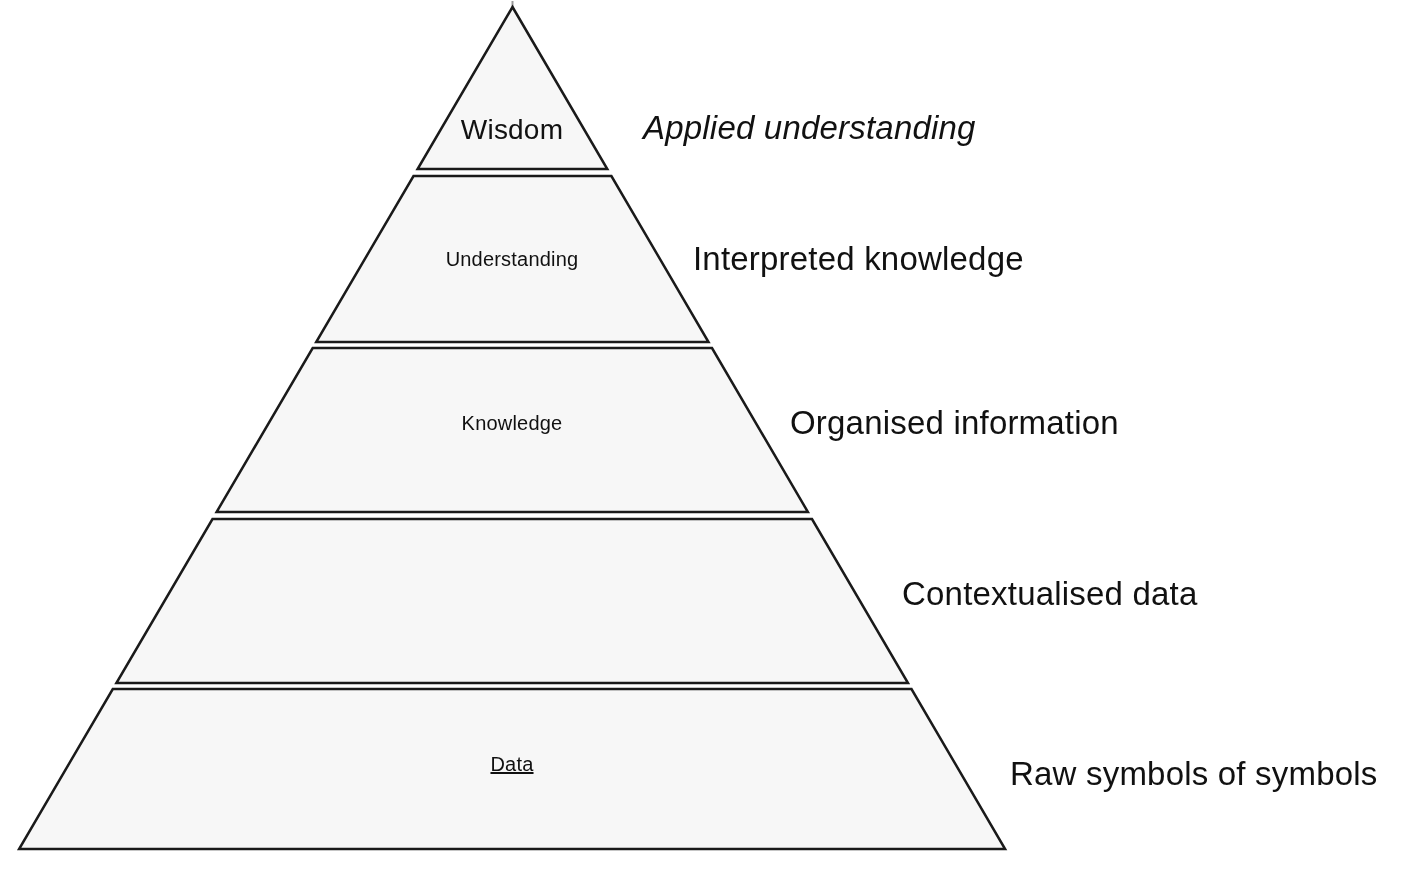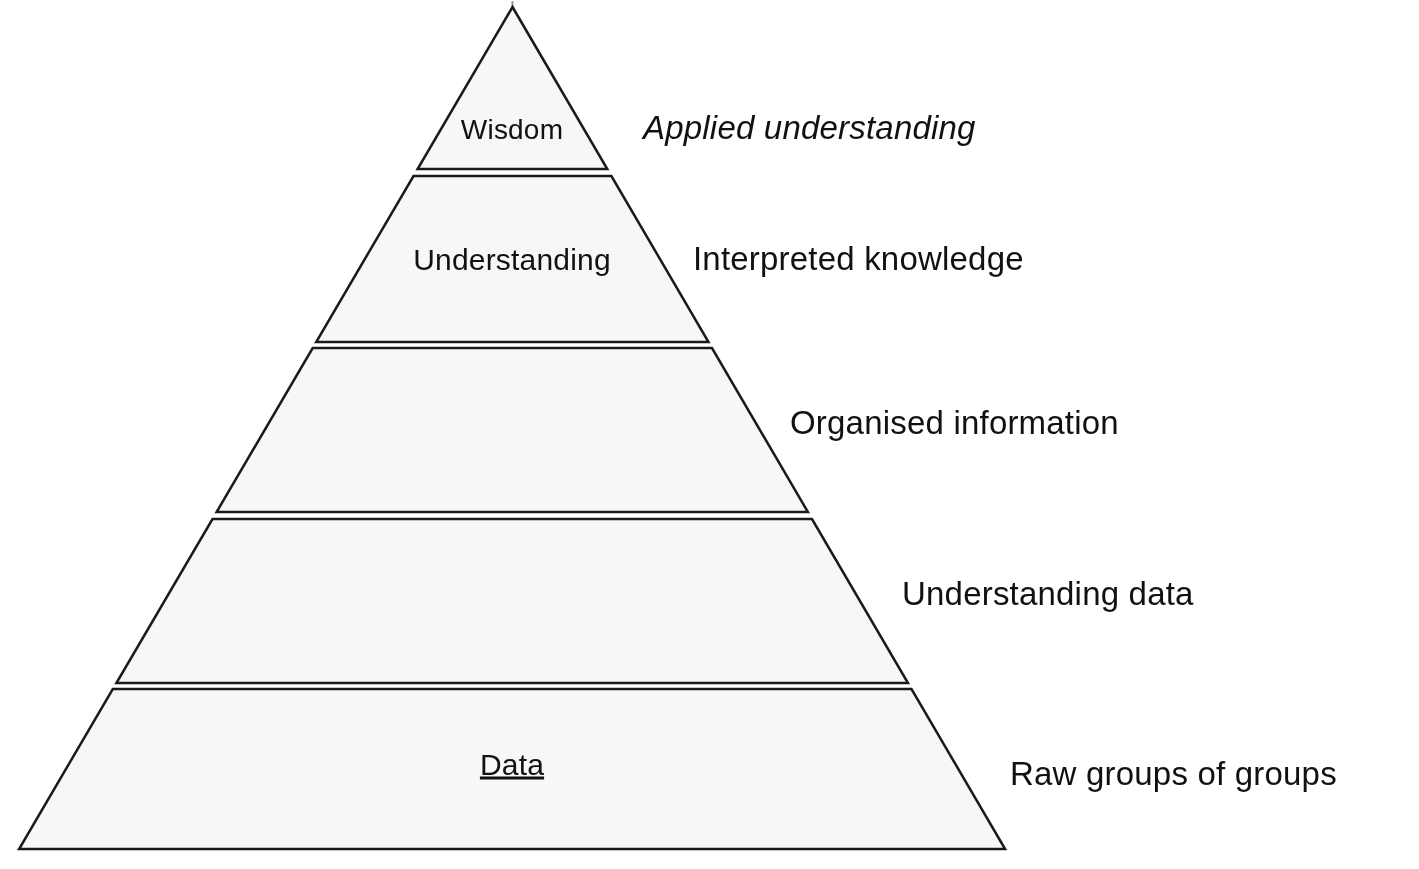"Understanding" .lvl-label { font-size: 30px -> 20px }
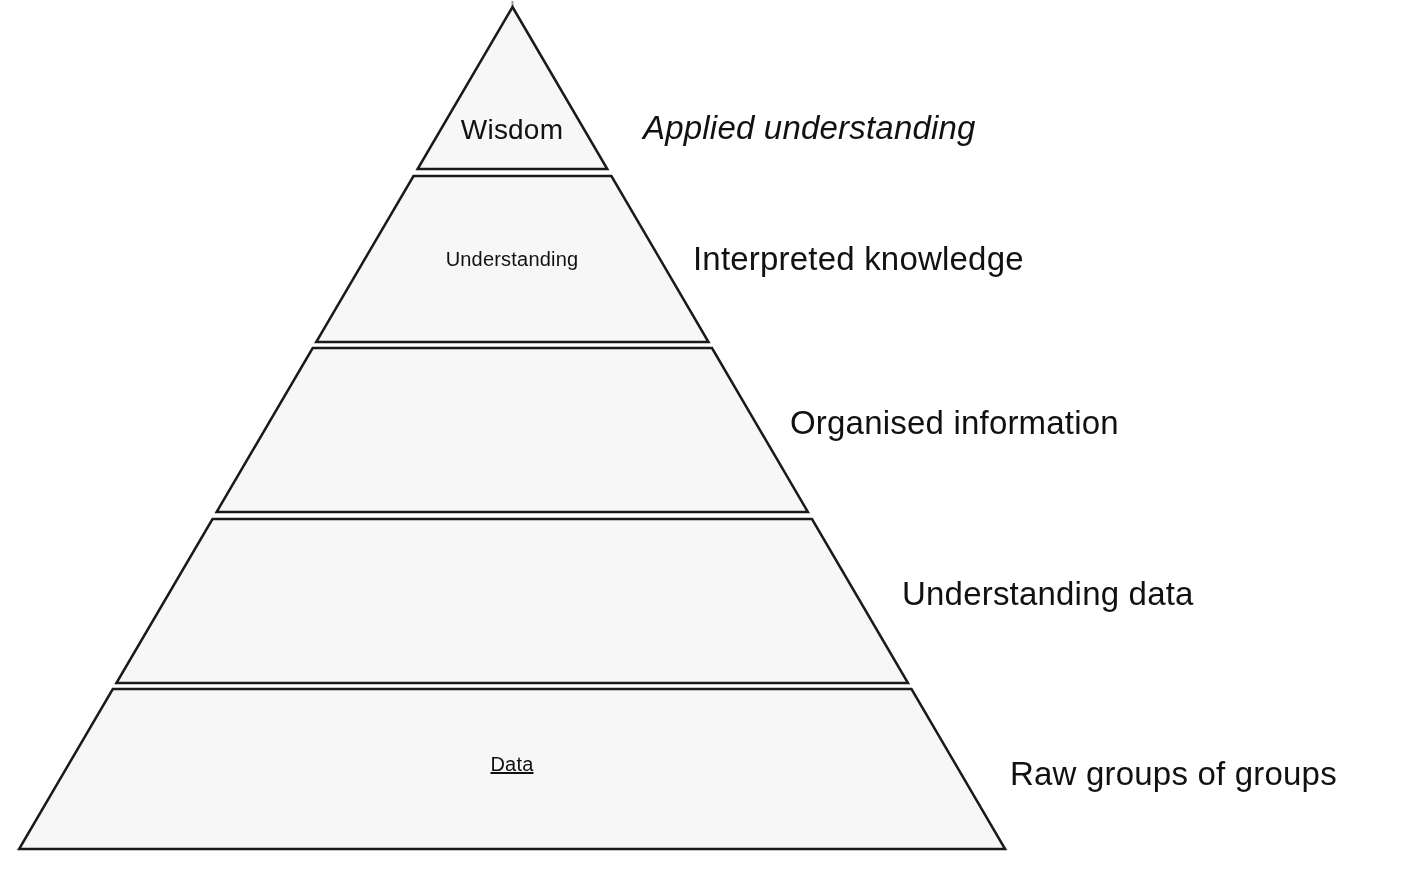"Knowledge" div.lvl-label { html: none -> <div>Knowledge</div> }
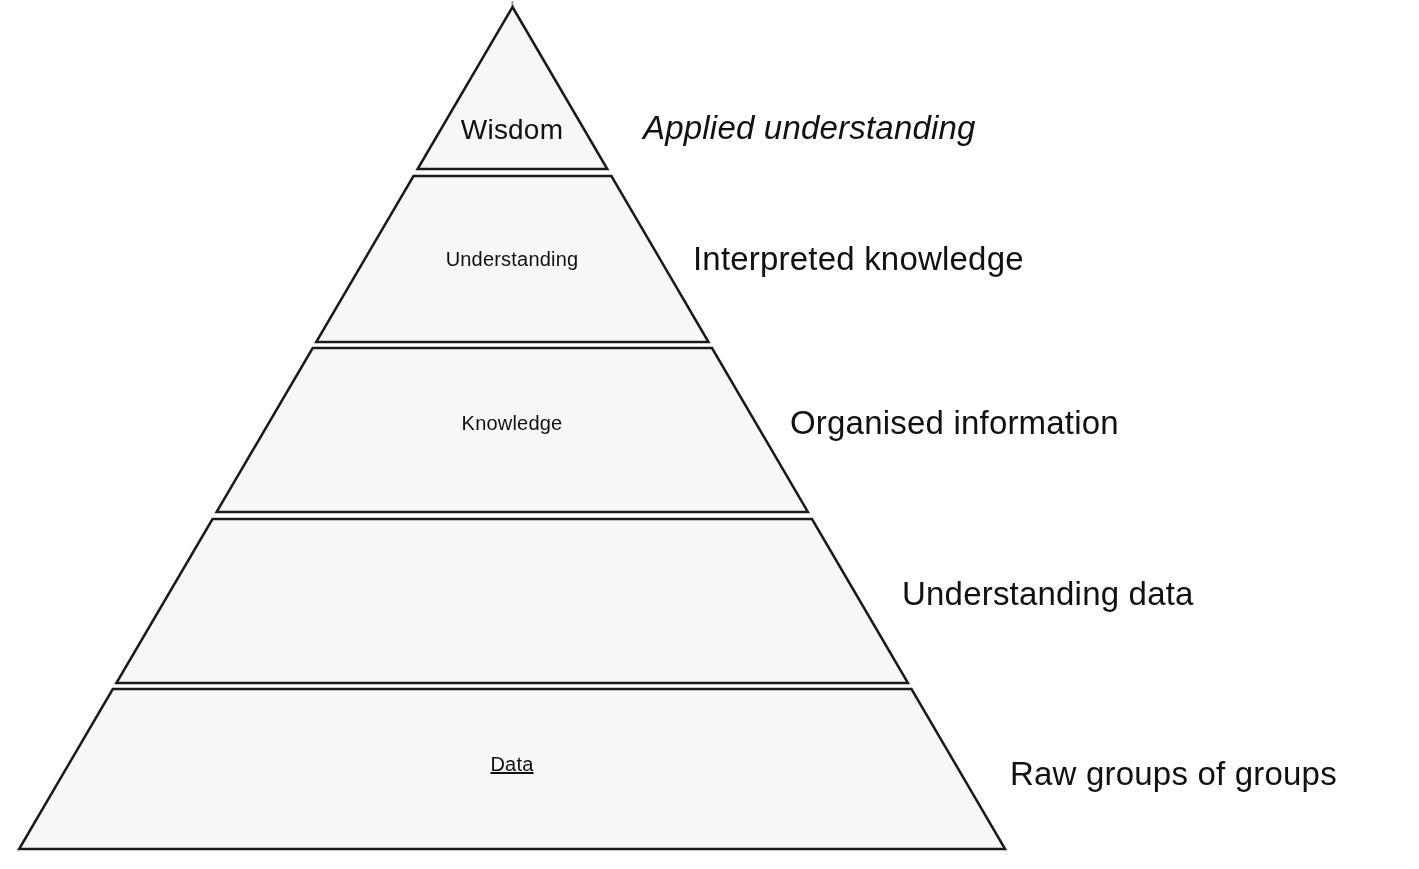"Understanding data" div.lvl-desc { text: Understanding -> Contextualised }
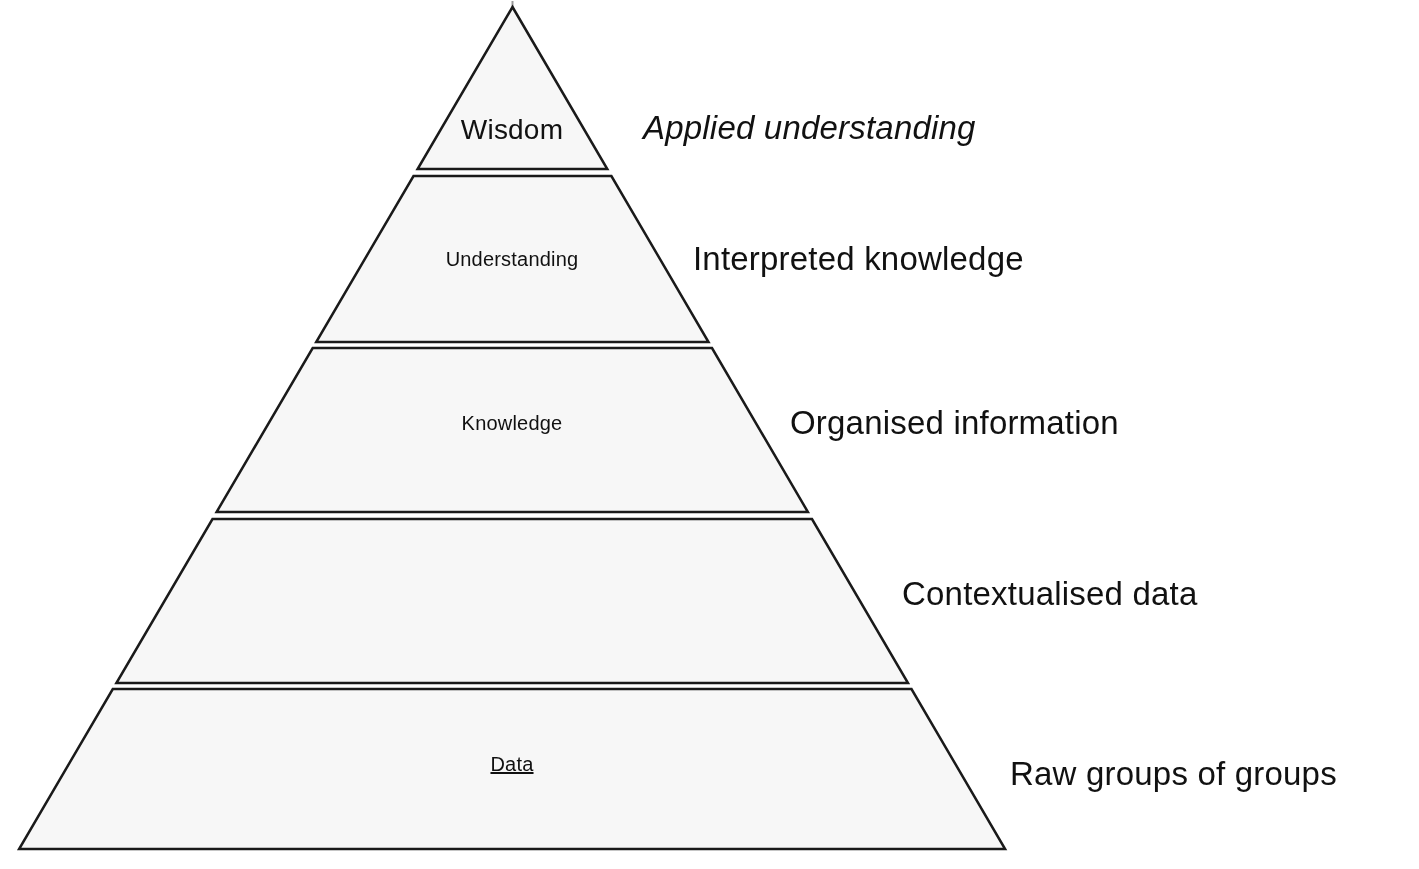"Raw groups of groups" div.lvl-desc { text: groups of groups -> symbols of symbols }
